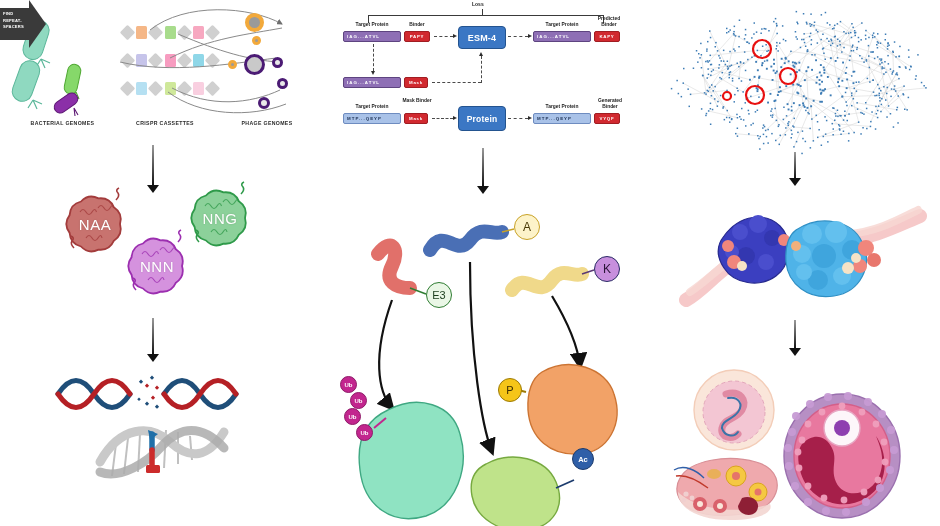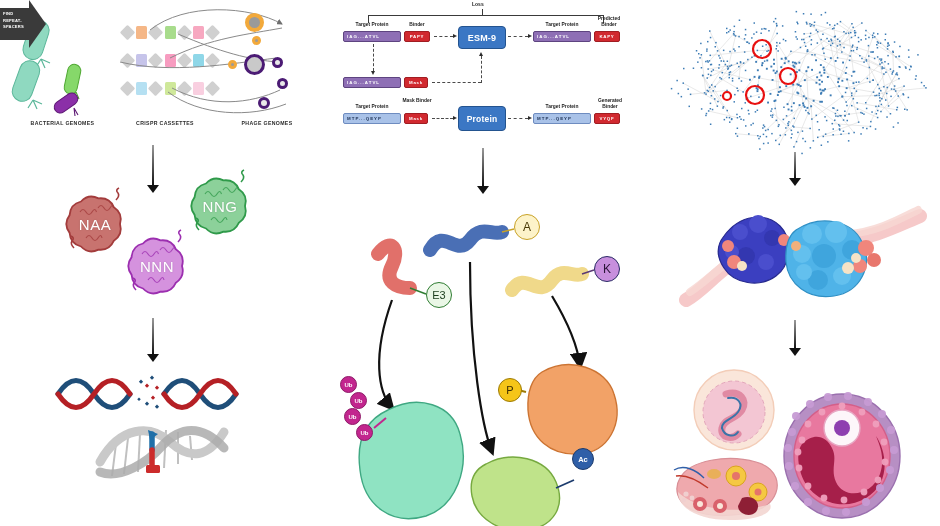"ESM-9" div.model { text: ESM-9 -> ESM-4 }
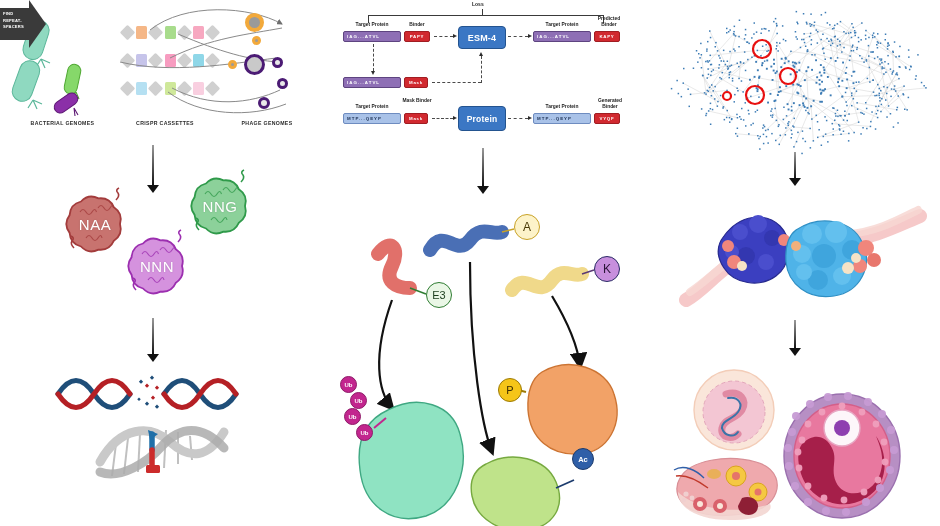"NNG" div.casblob { top: 172px -> 184px }
